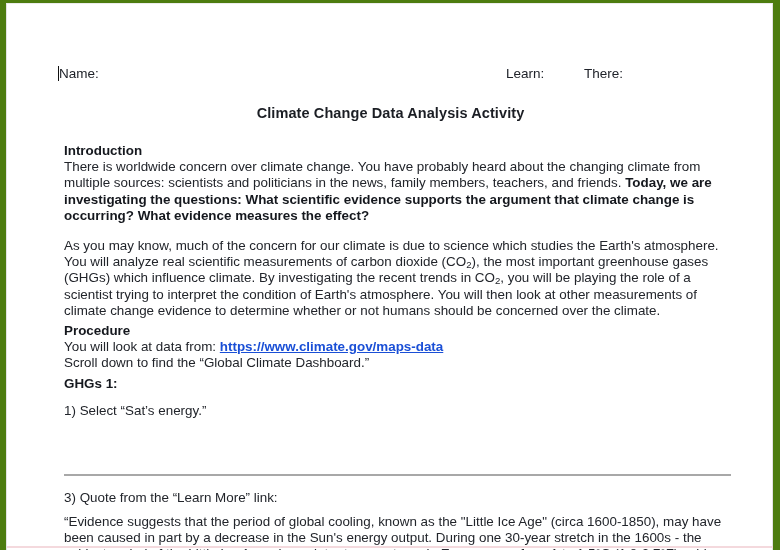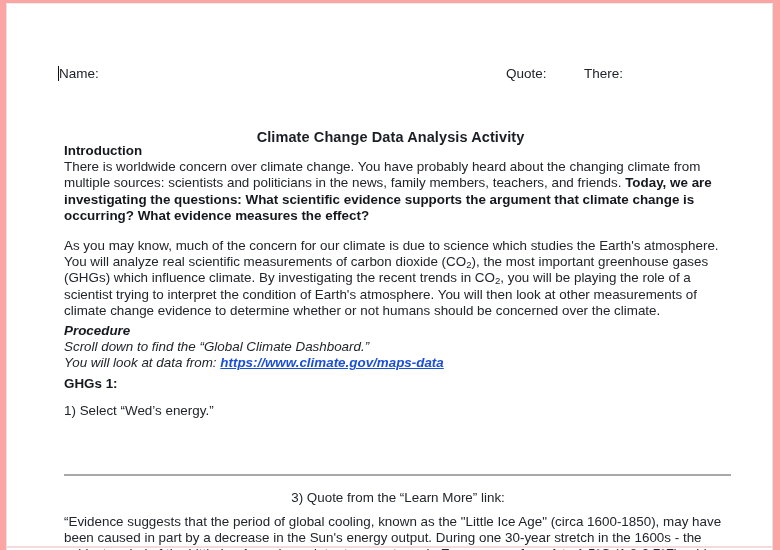"Name:" .viewport { background: #fca5a5 -> #4d7c0f }
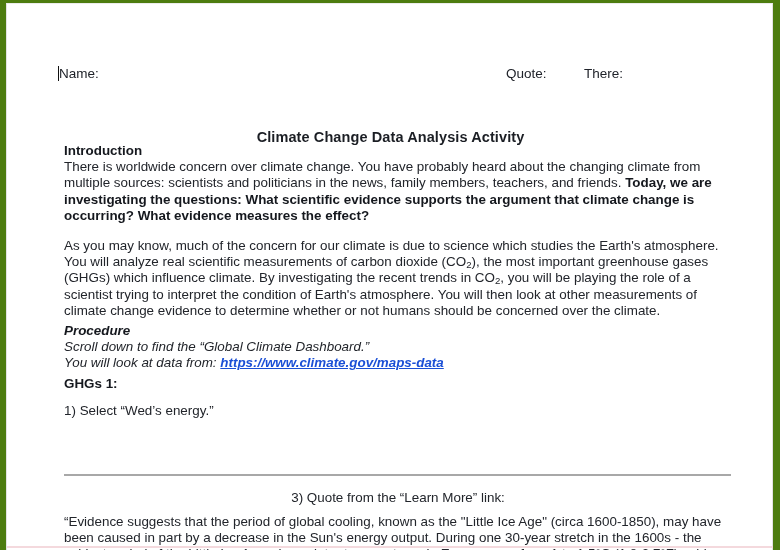"Quote:" span.hdr-period { text: Quote -> Learn }
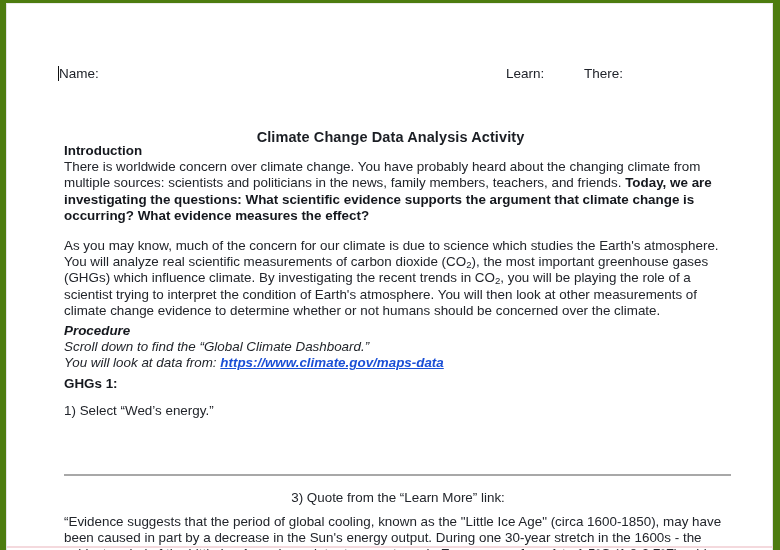"Climate Change Data Analysis Activity" .doc-title { margin-top: 24px -> none }
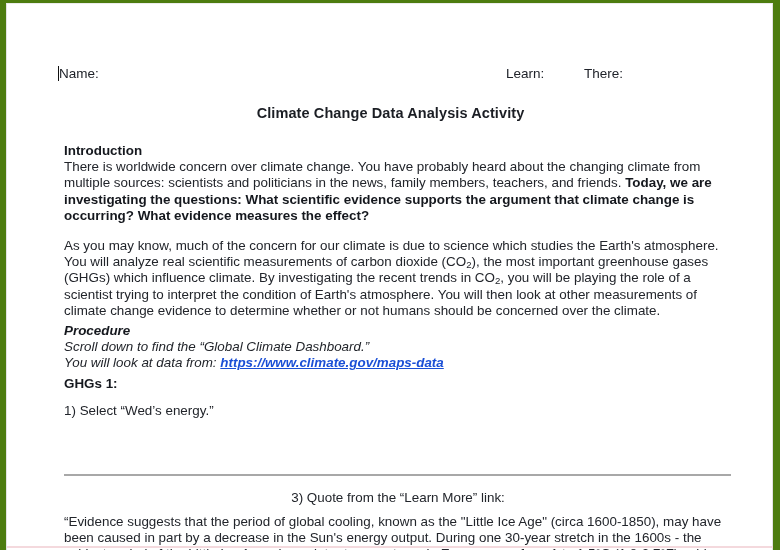"Procedure" div.blk { font-style: italic -> none }
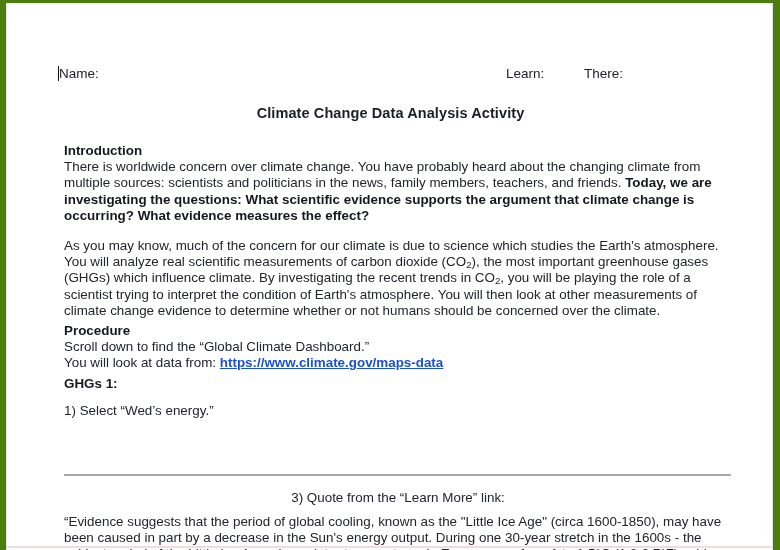"Scroll down to find the" div { order: before "You will look at data" -> after "You will look at data" }
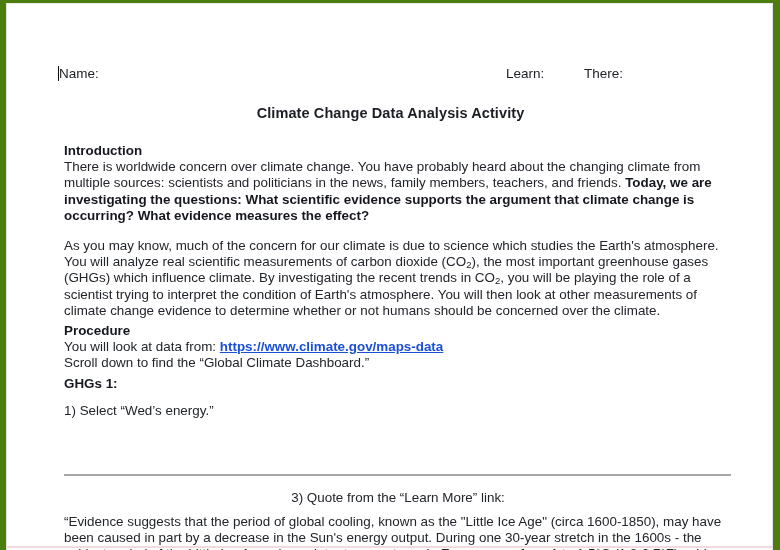"1) Select “Wed’s energy.”" div.blk { text: Wed’s -> Sat’s }
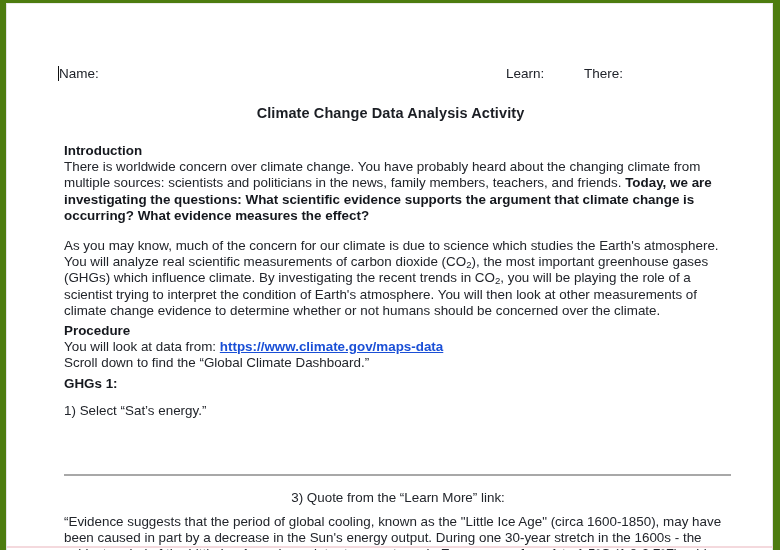"3) Quote from the “Learn" div.blk { text-align: center -> none }
